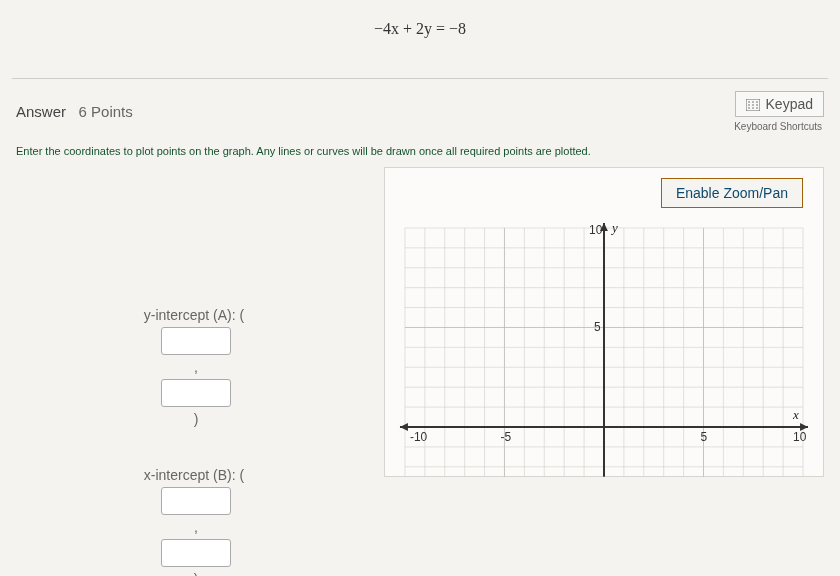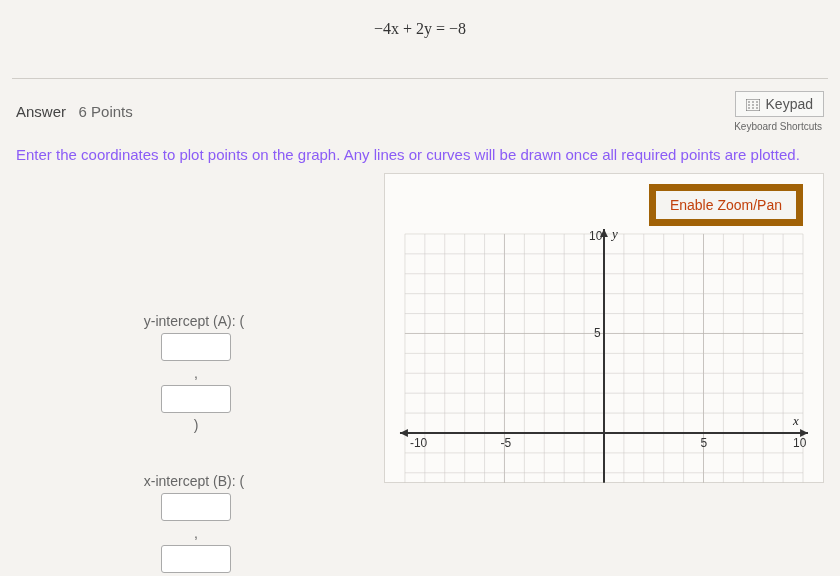"Enter the coordinates to plot" .instructions { color: #8b5cf6 -> #14532d; font-size: 15px -> 11px }
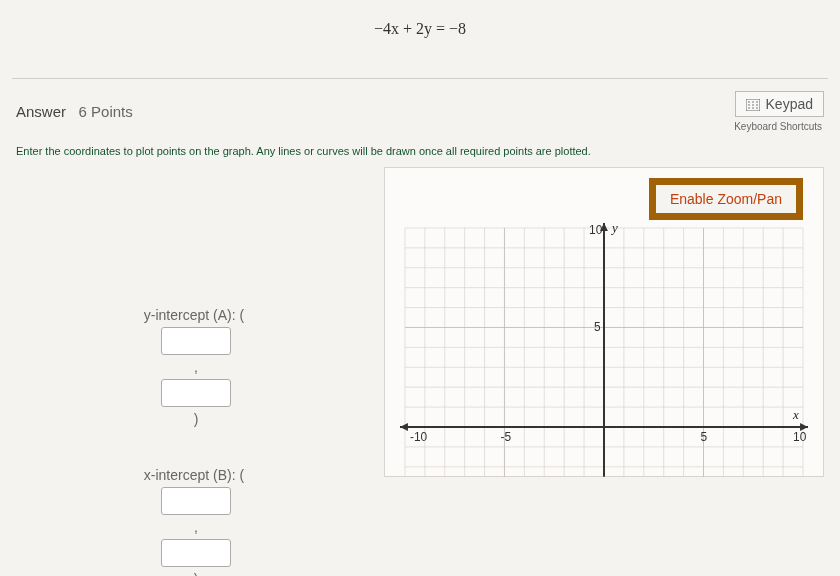"Enable Zoom/Pan" .zoom-btn { border: 7px solid #a16207 -> 1px solid #a16207; color: #c2410c -> #0c4a6e }
